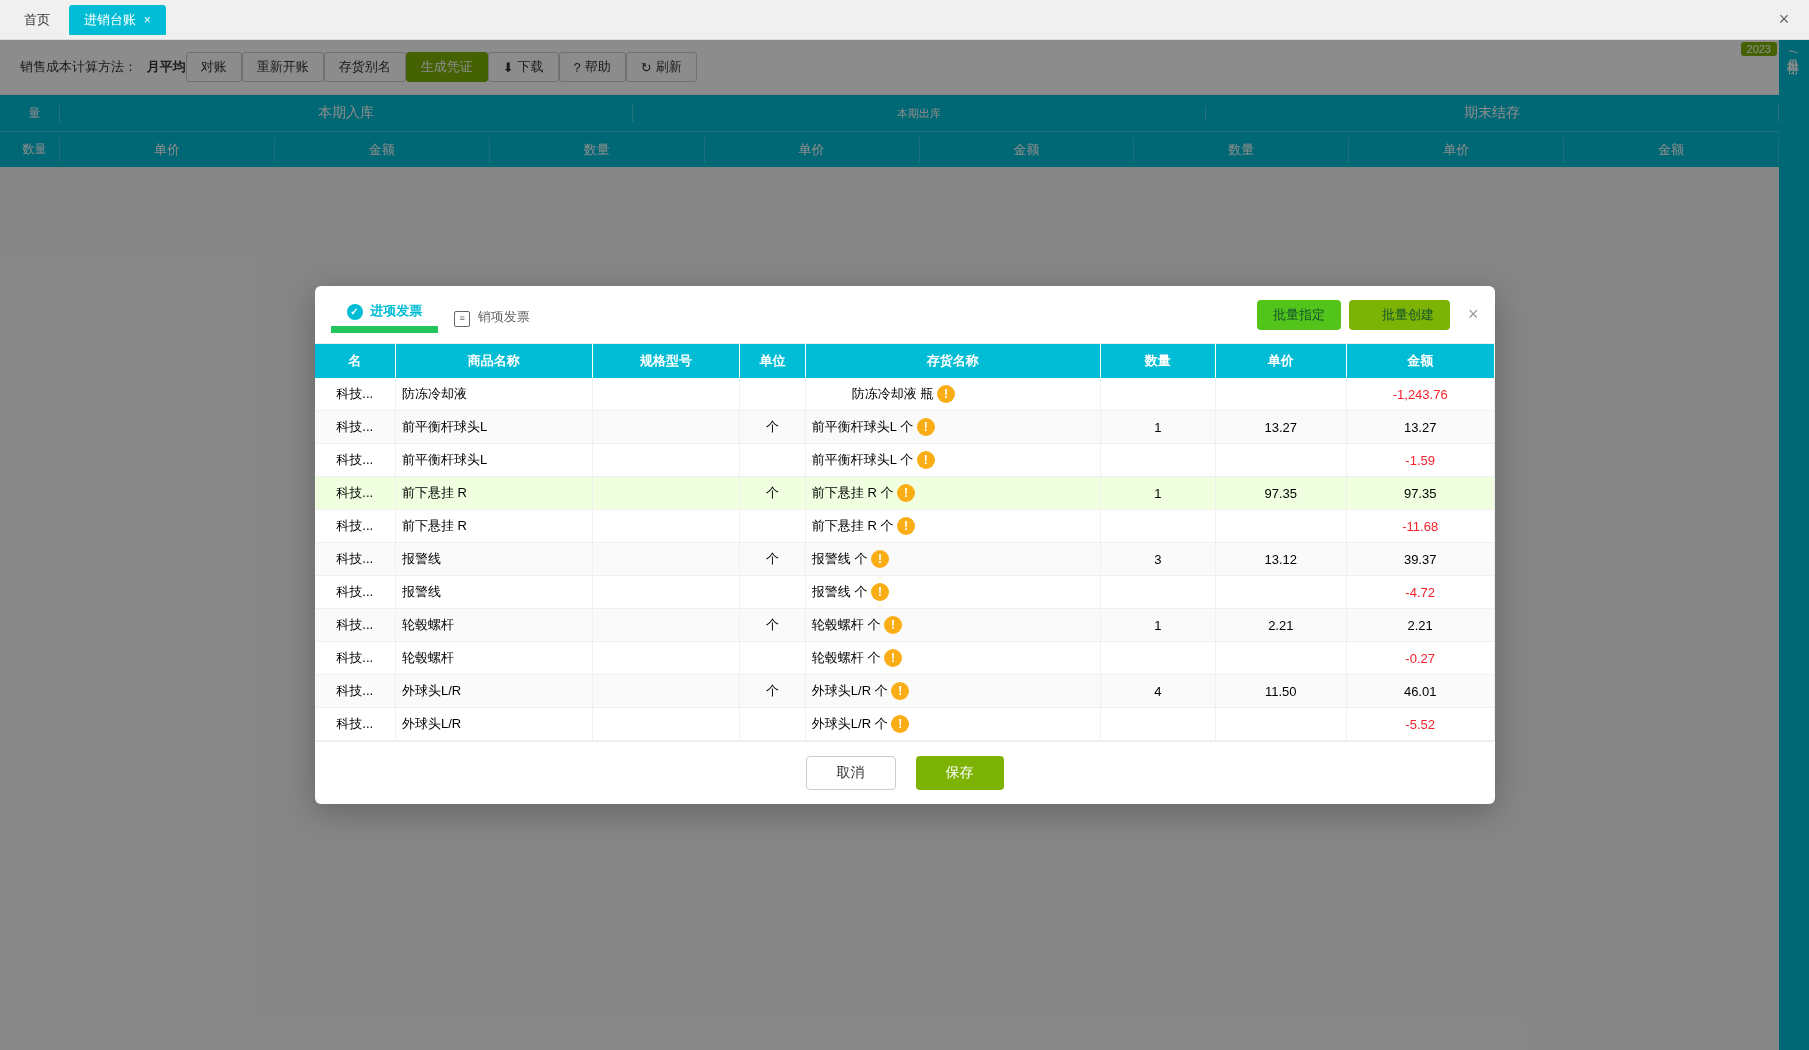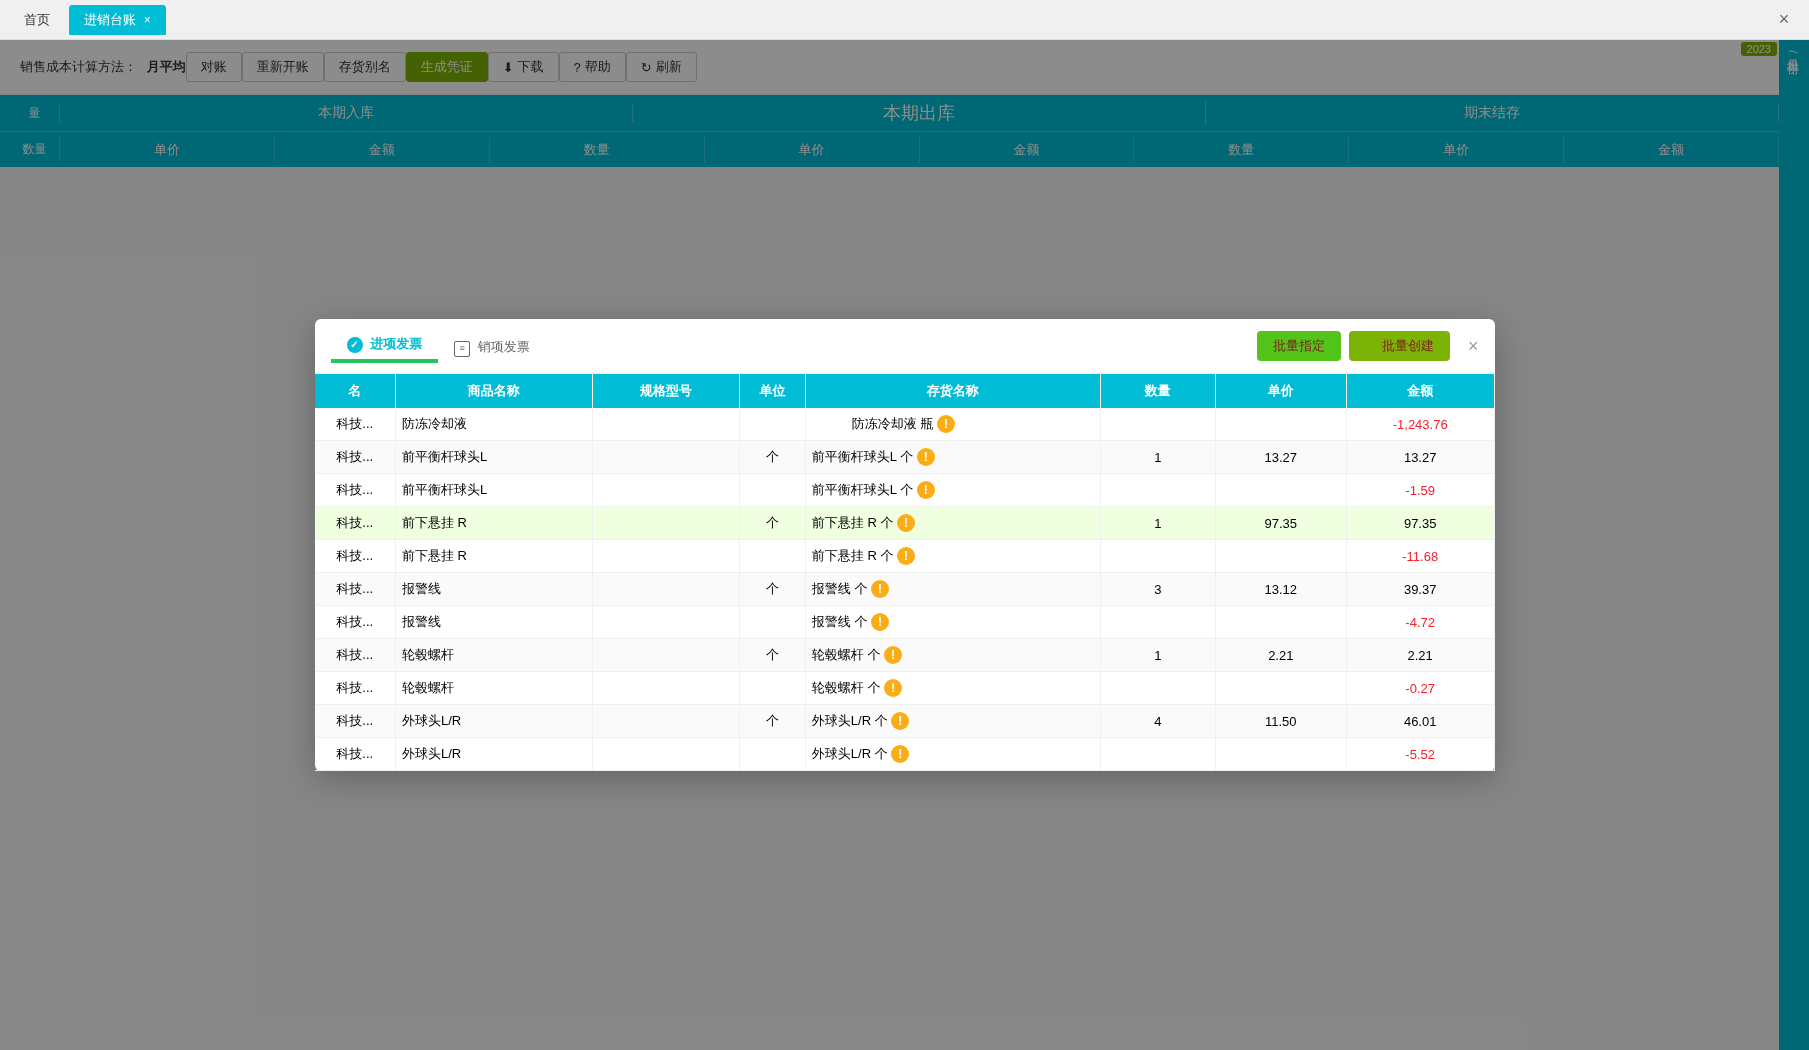"本期出库" div.th-group { font-size: 18px -> 11px }
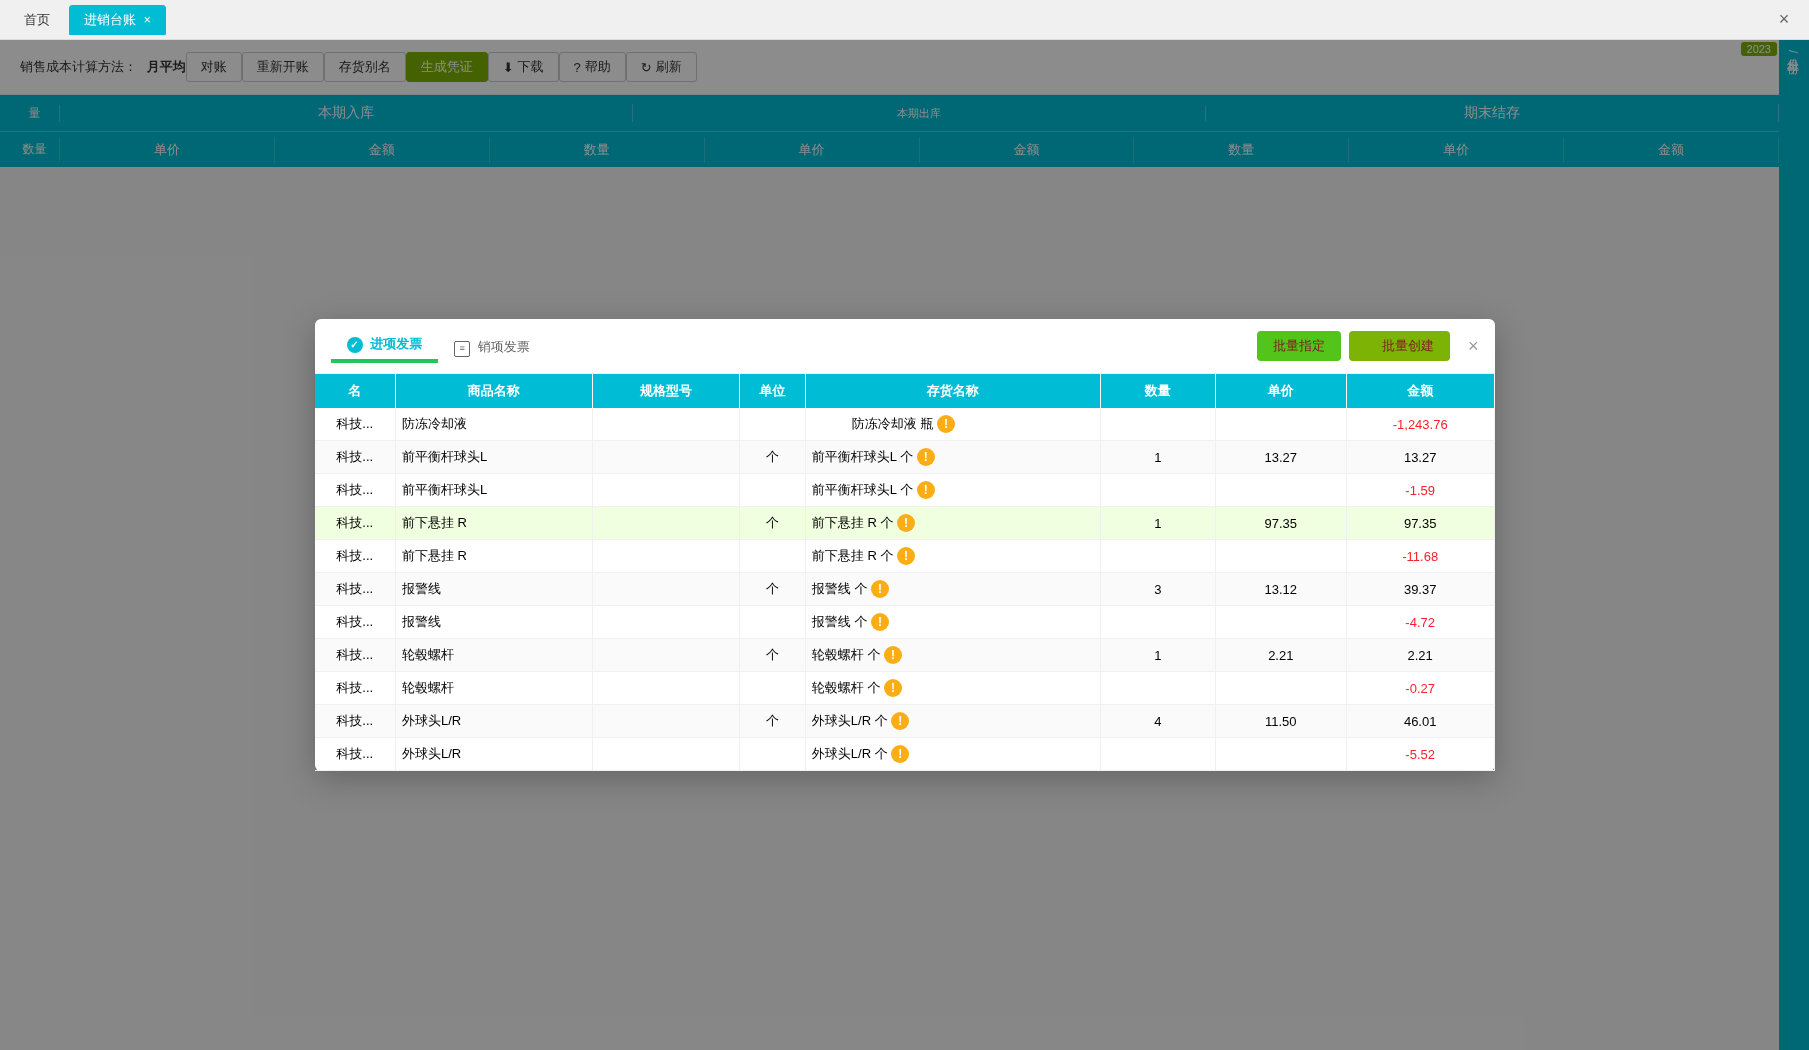"✓ 进项发票" .modal-tab.active { border-bottom: 4px solid #22c55e -> 7px solid #22c55e }
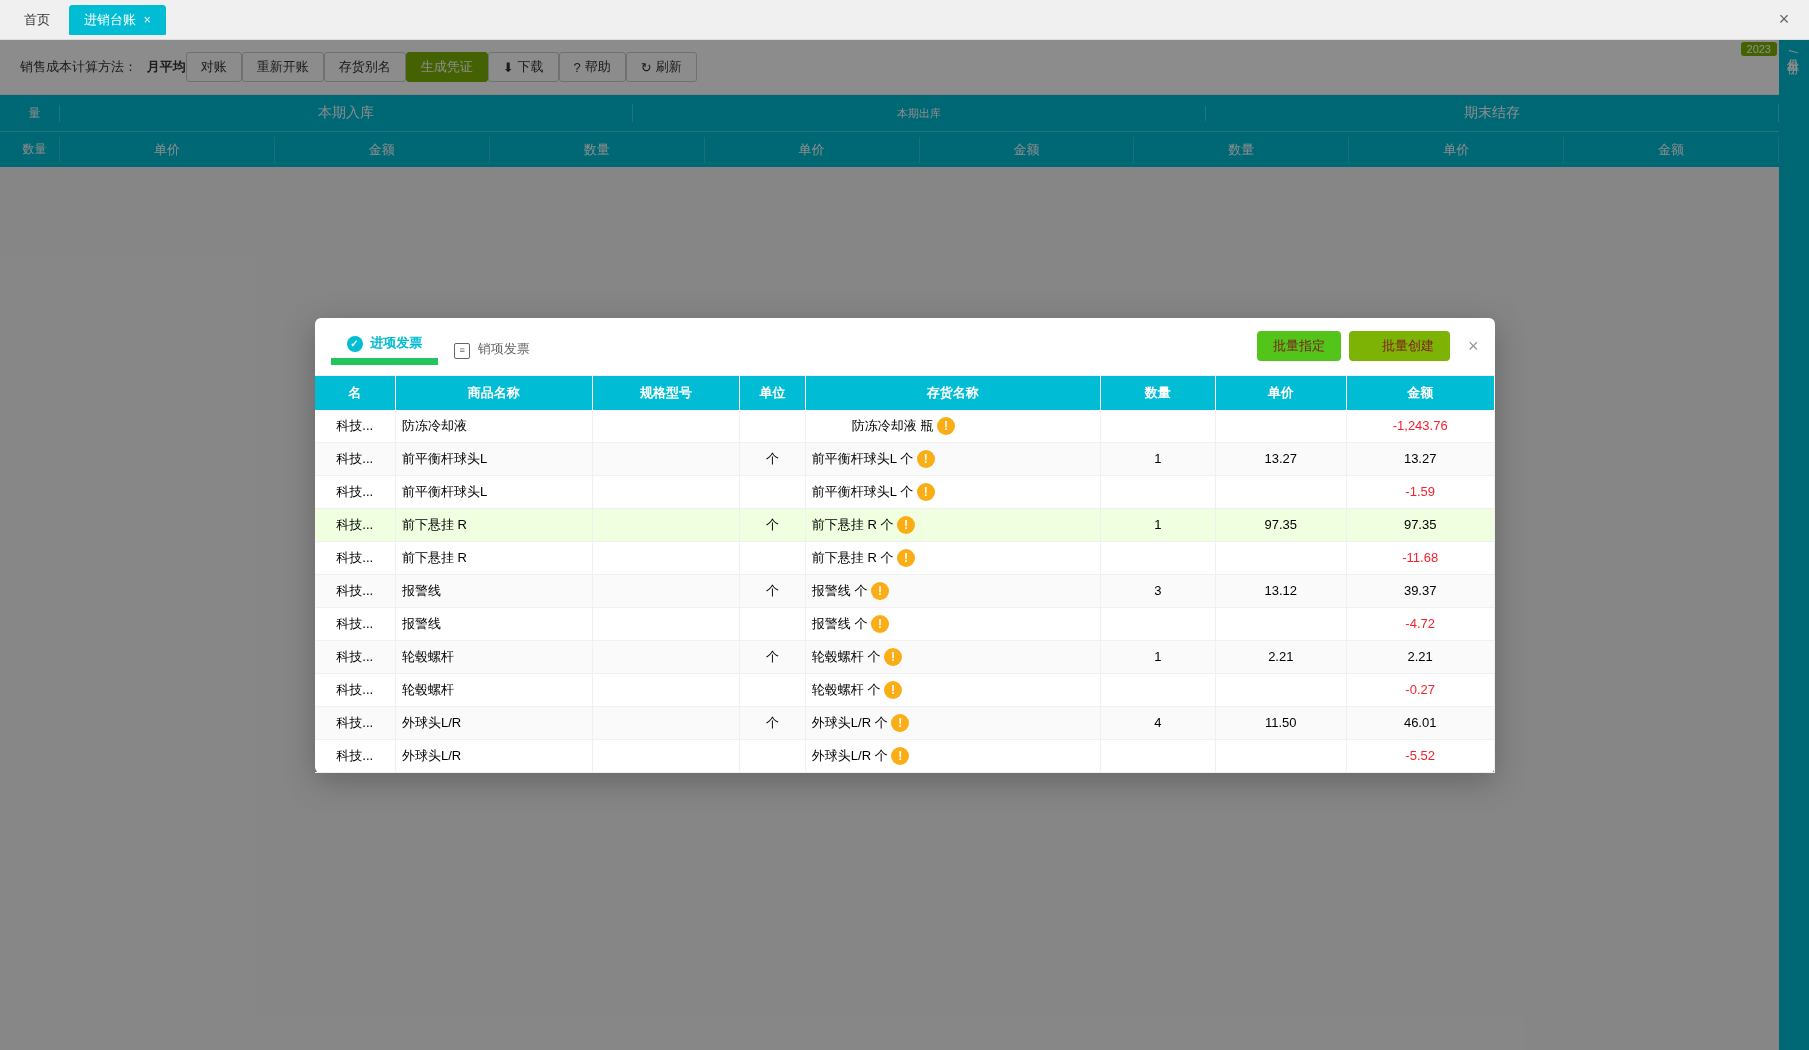"批量指定" .btn-batch { color: #7f1d1d -> #14532d }
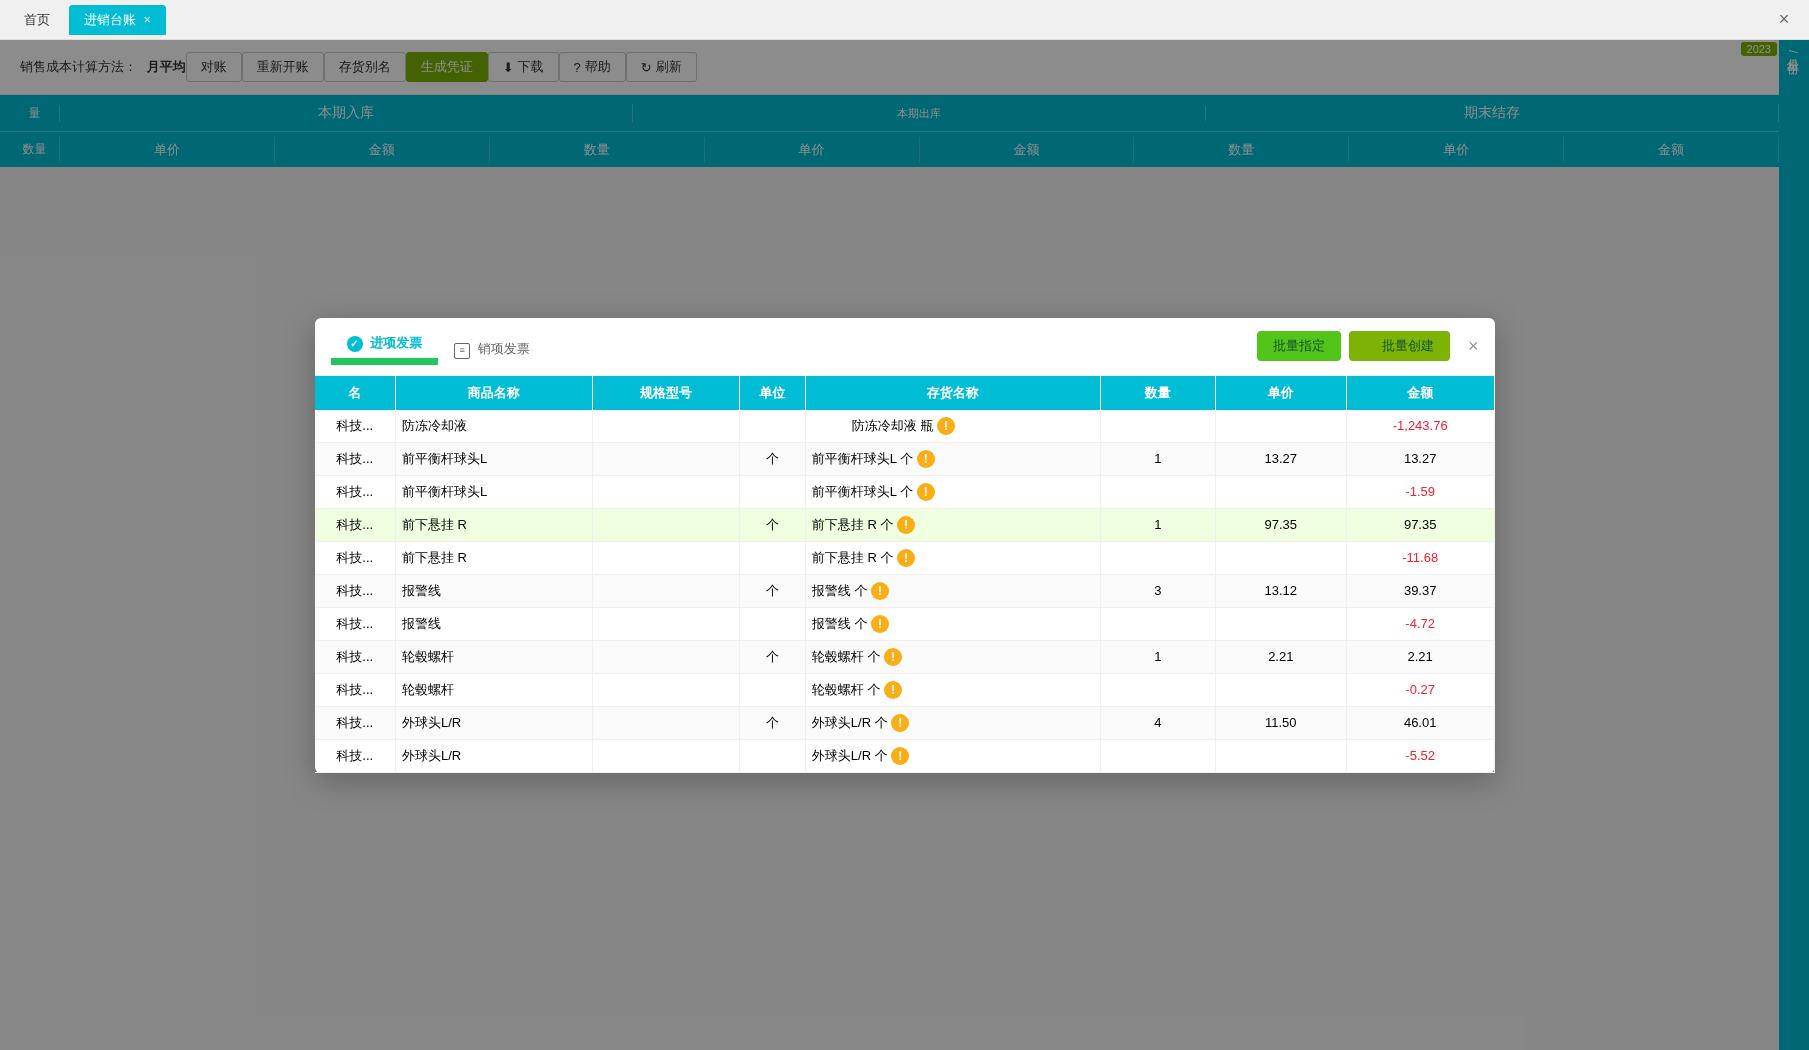"取消" div.modal-footer { html: none -> <div> <button>取消</button> <button>保存</button> </div> }
